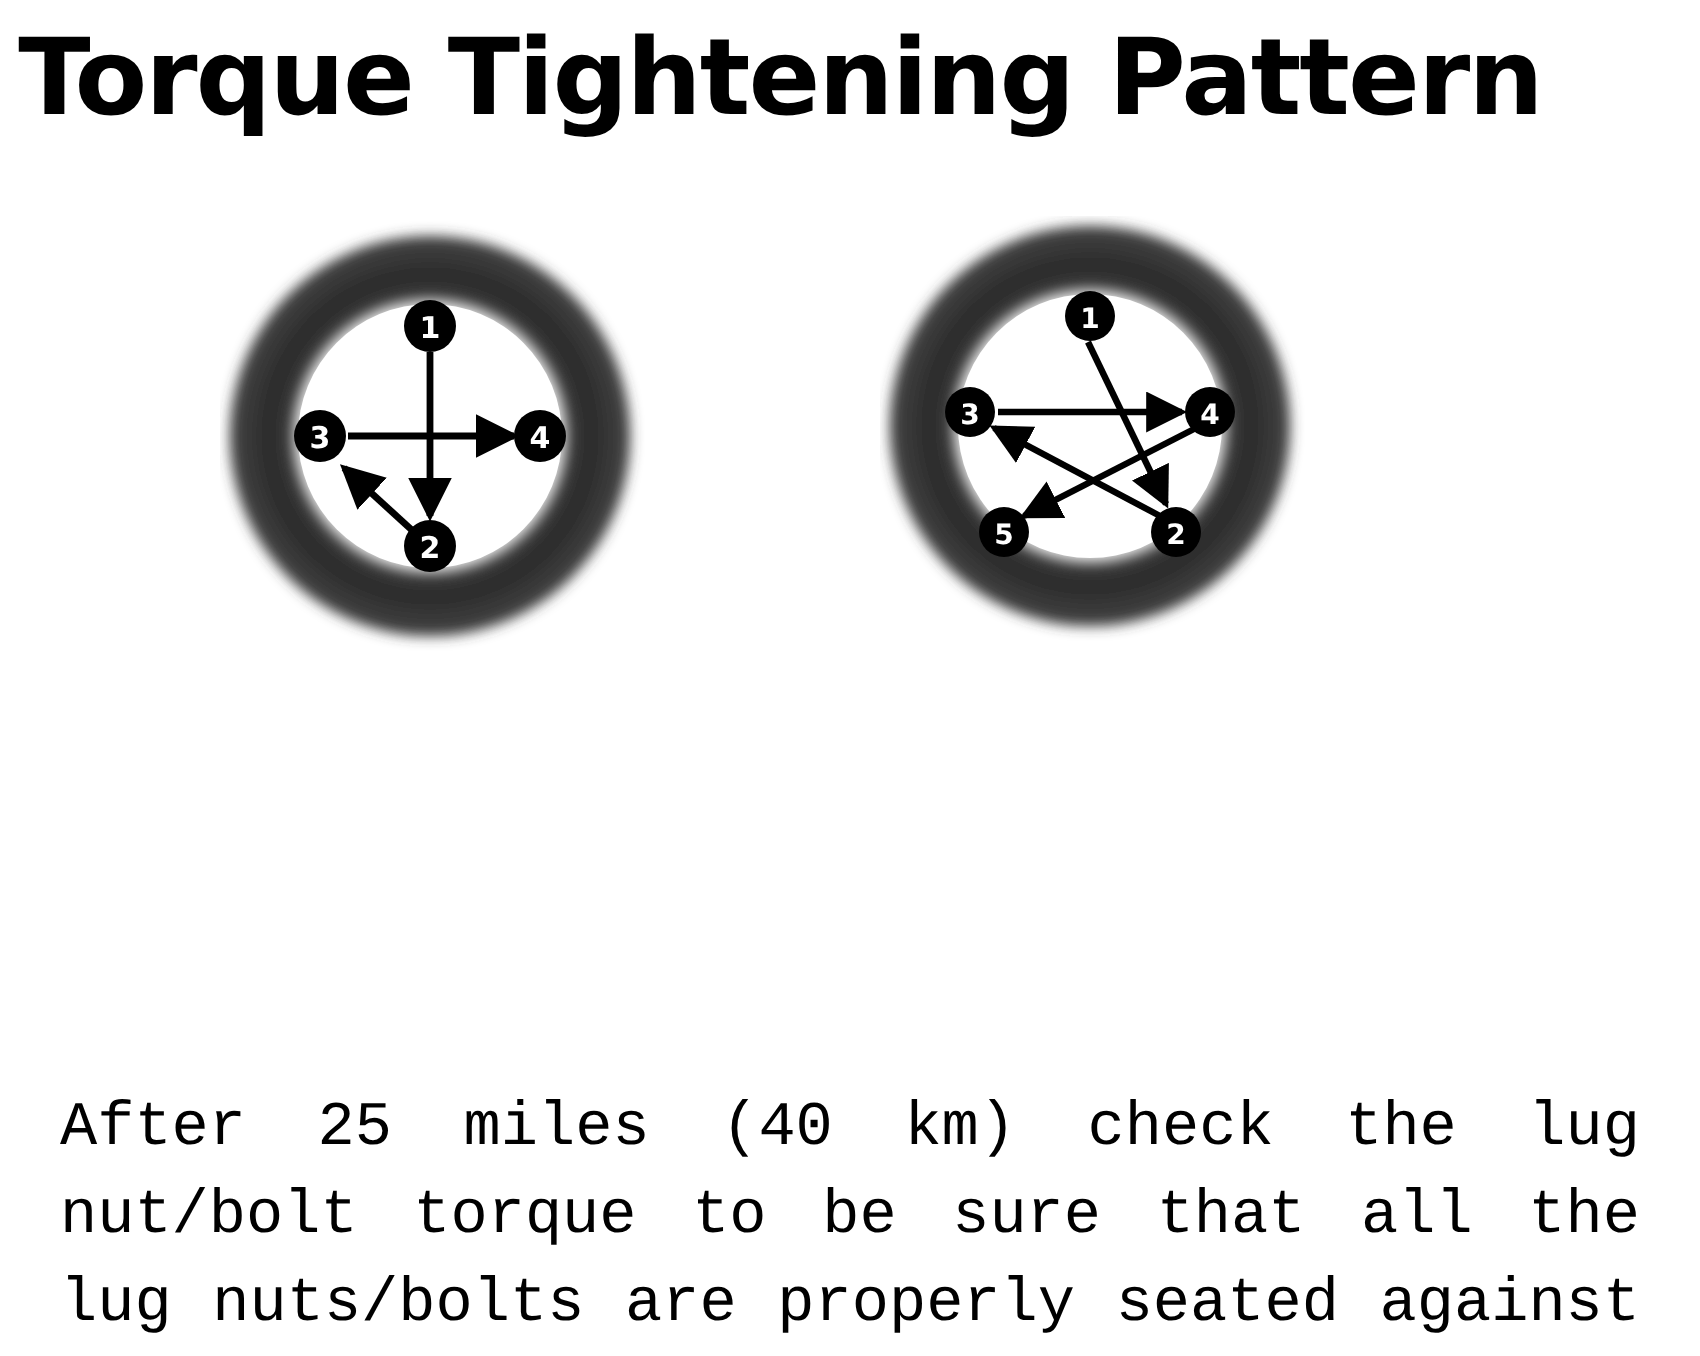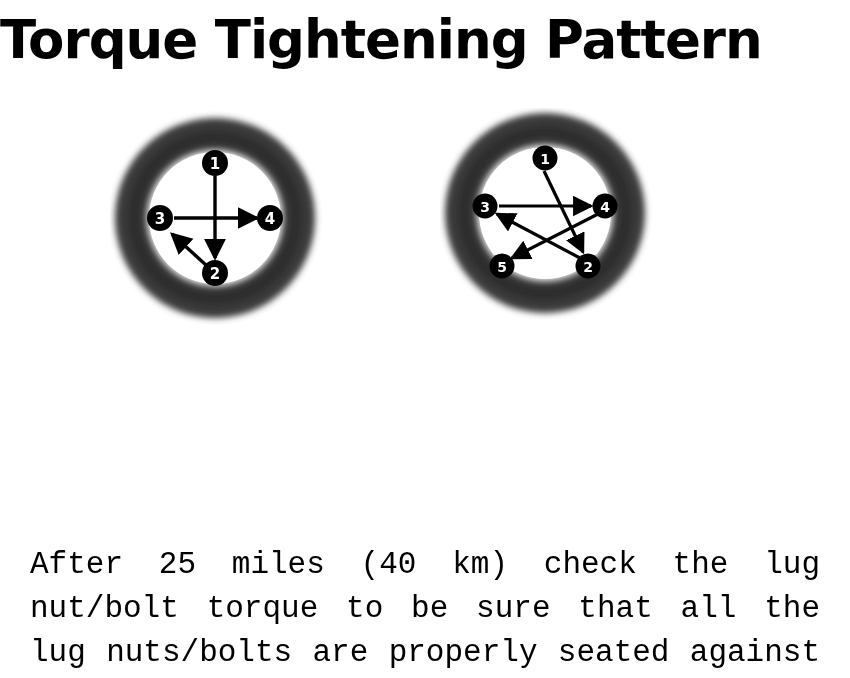"Torque Tightening Pattern" .title { text-align: left -> center }
